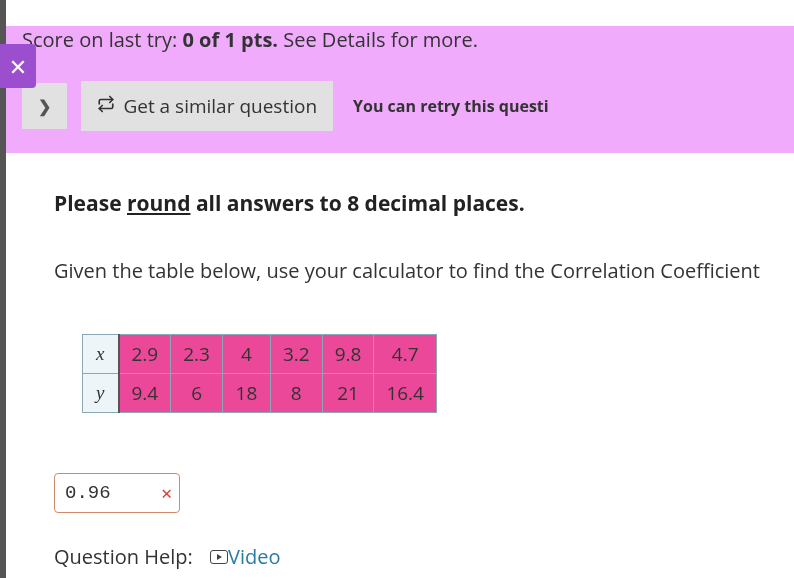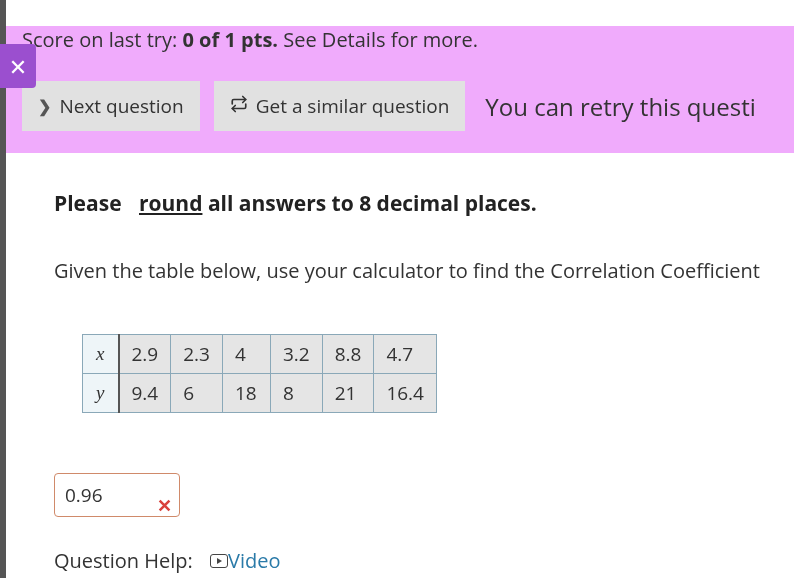"Next question" span { html: <span>Next question</span> -> none }
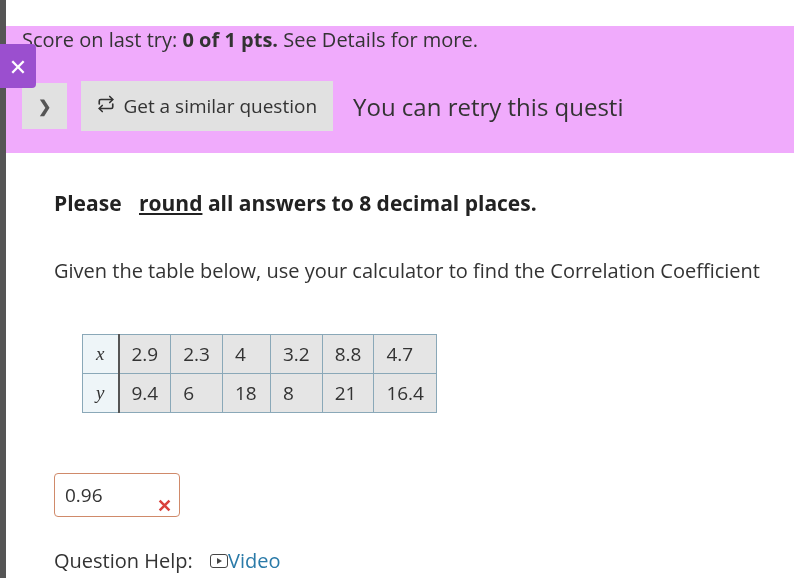"You can retry this questi" .retry-text { font-size: 24px -> 16px; font-weight: none -> bold }
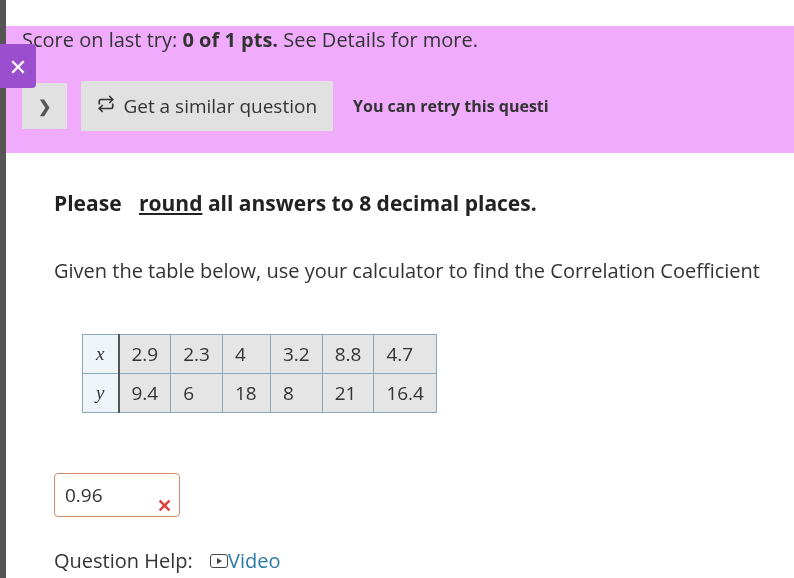"round" .instruction .underline { margin-left: 12px -> none }
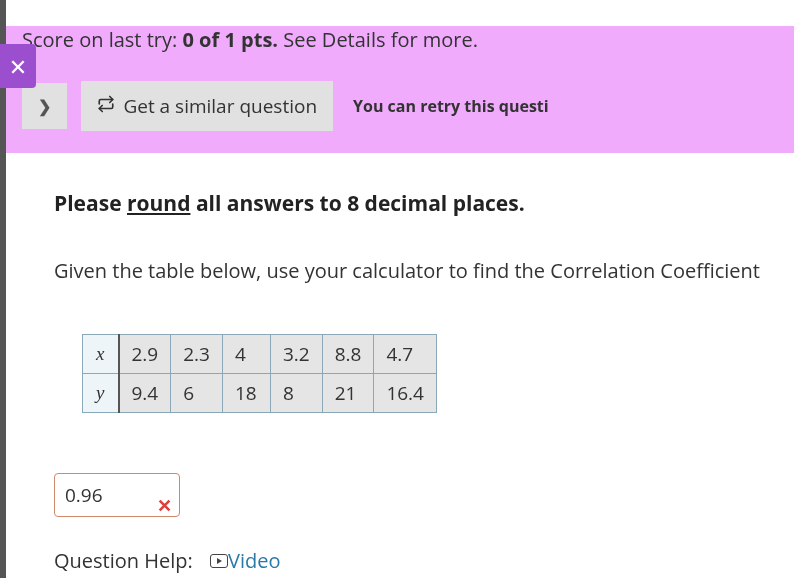"2.9" table.data-table td, table.data-table th { background: #e5e5e5 -> #ec4899; text-align: left -> center }
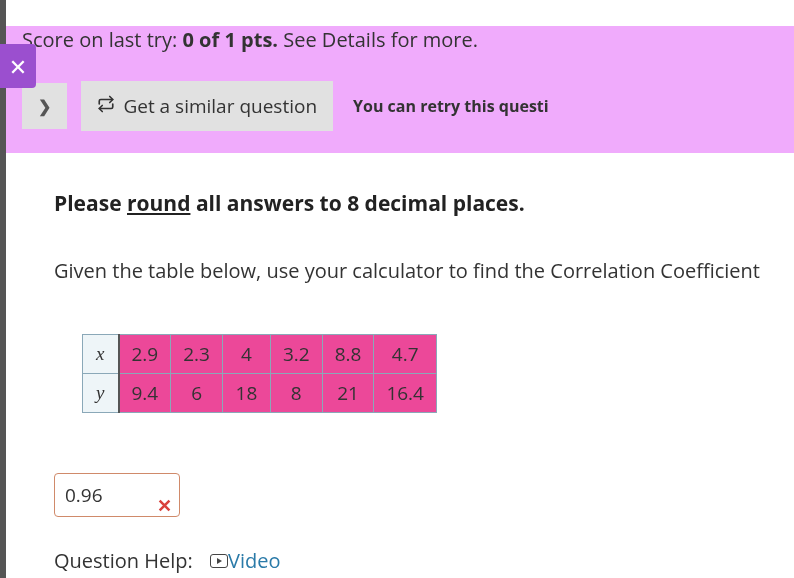"8.8" td { text: 8.8 -> 9.8 }
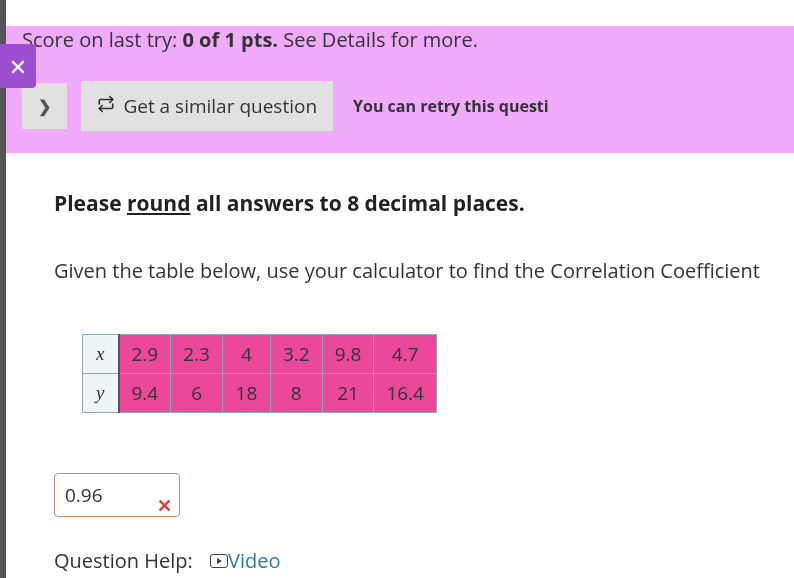"0.96" .answer-input-wrap { align-items: flex-end -> center; font-family: none -> Liberation Mono, monospace }
